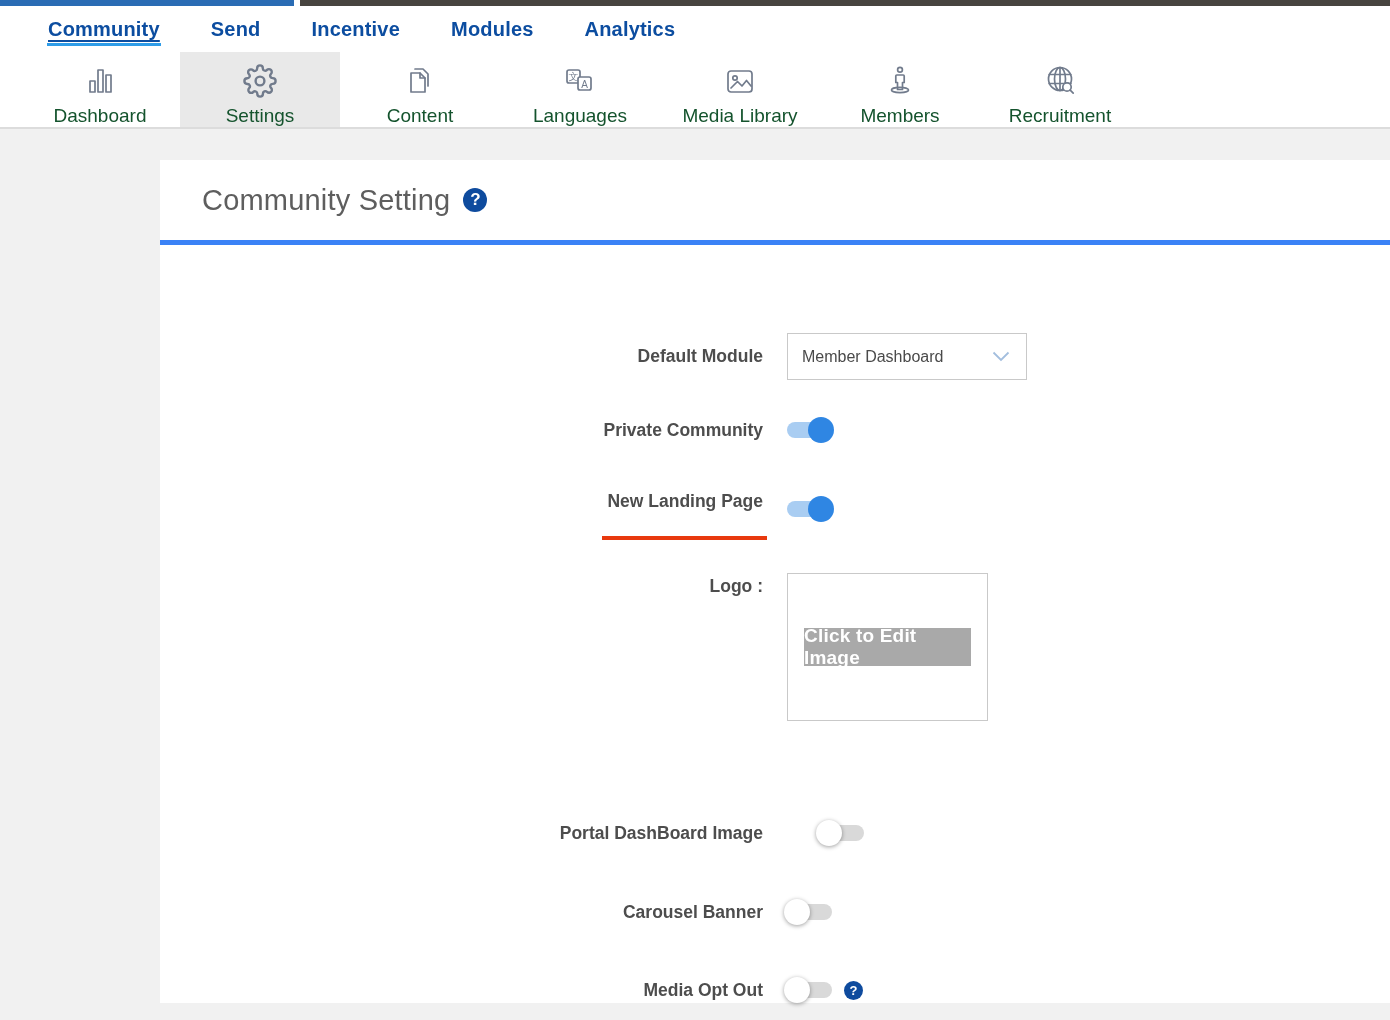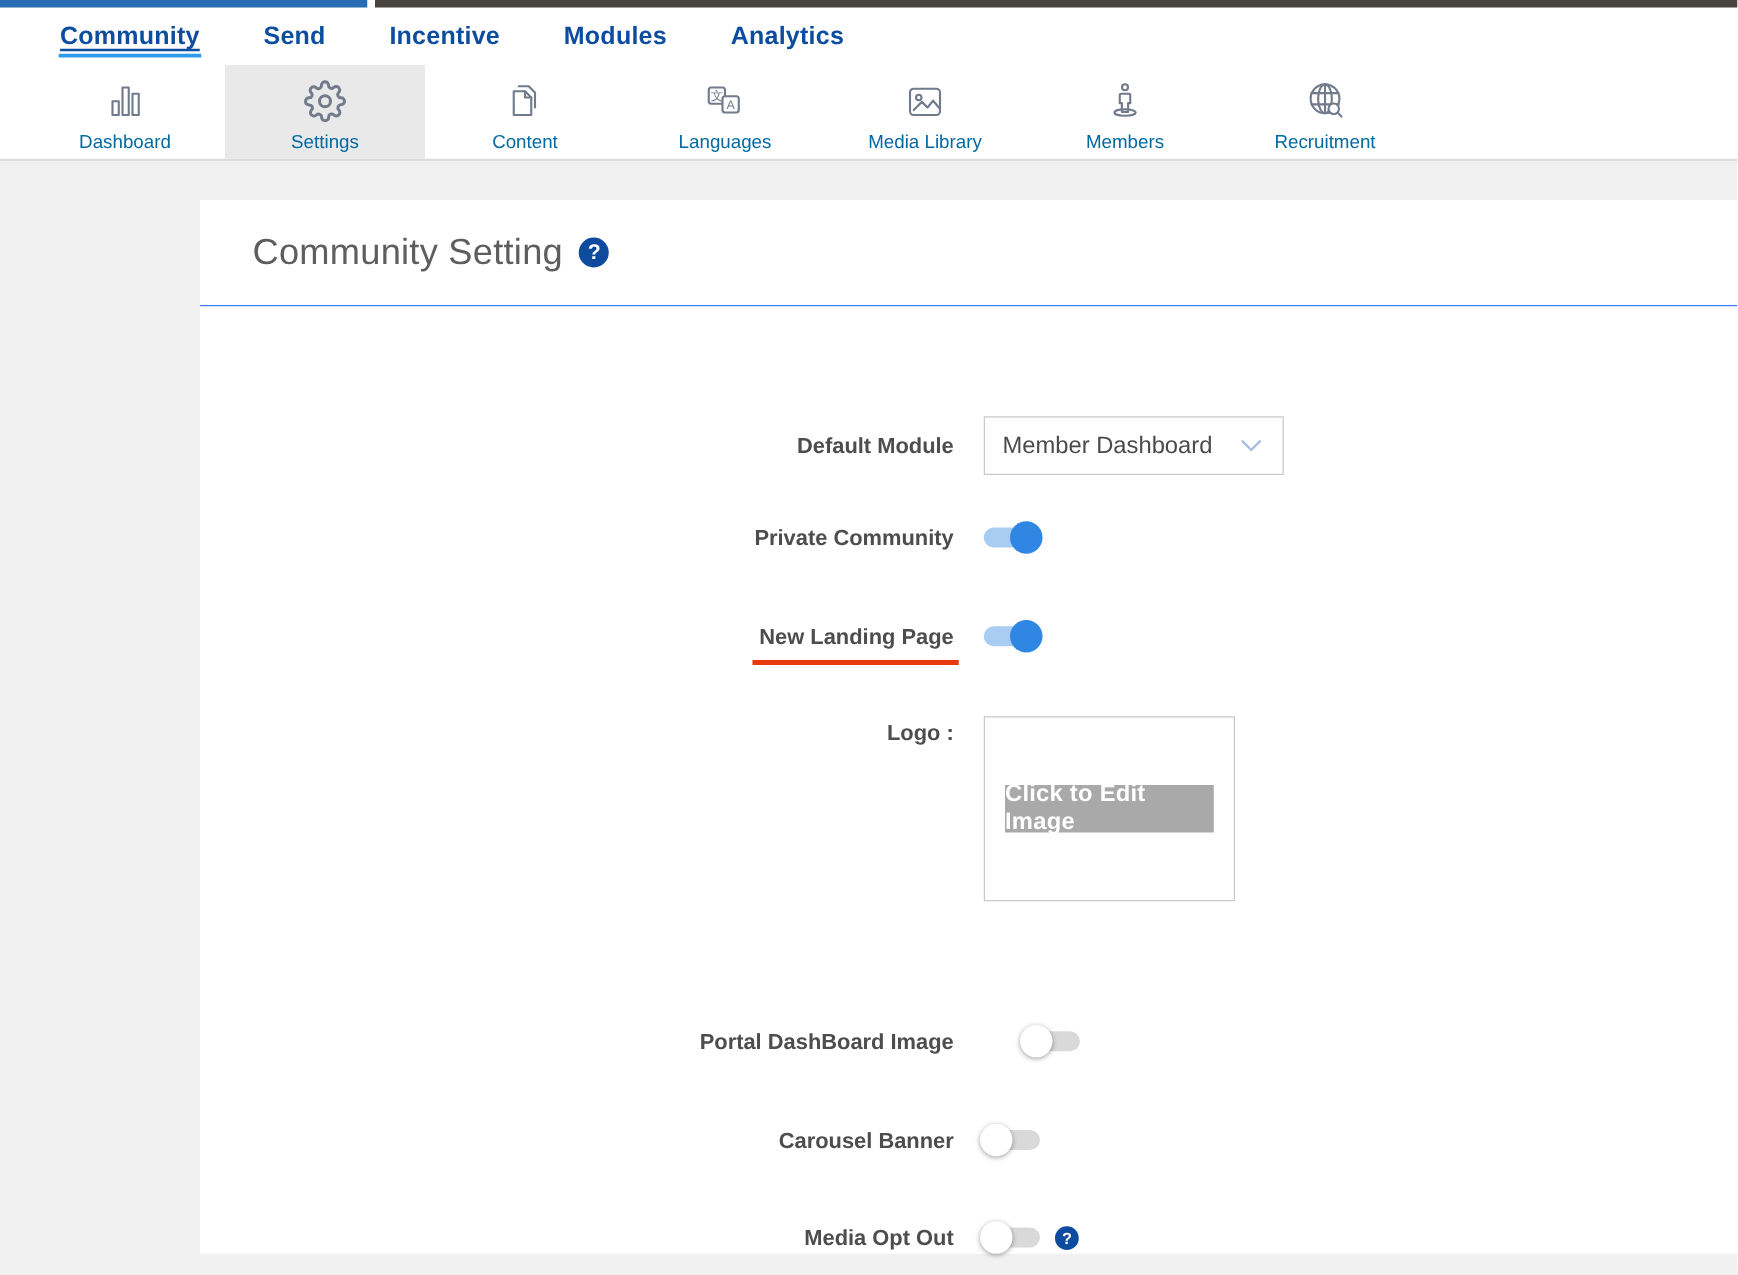"Dashboard" .tb-label { color: #0369a1 -> #14532d; font-size: 15px -> 19px }
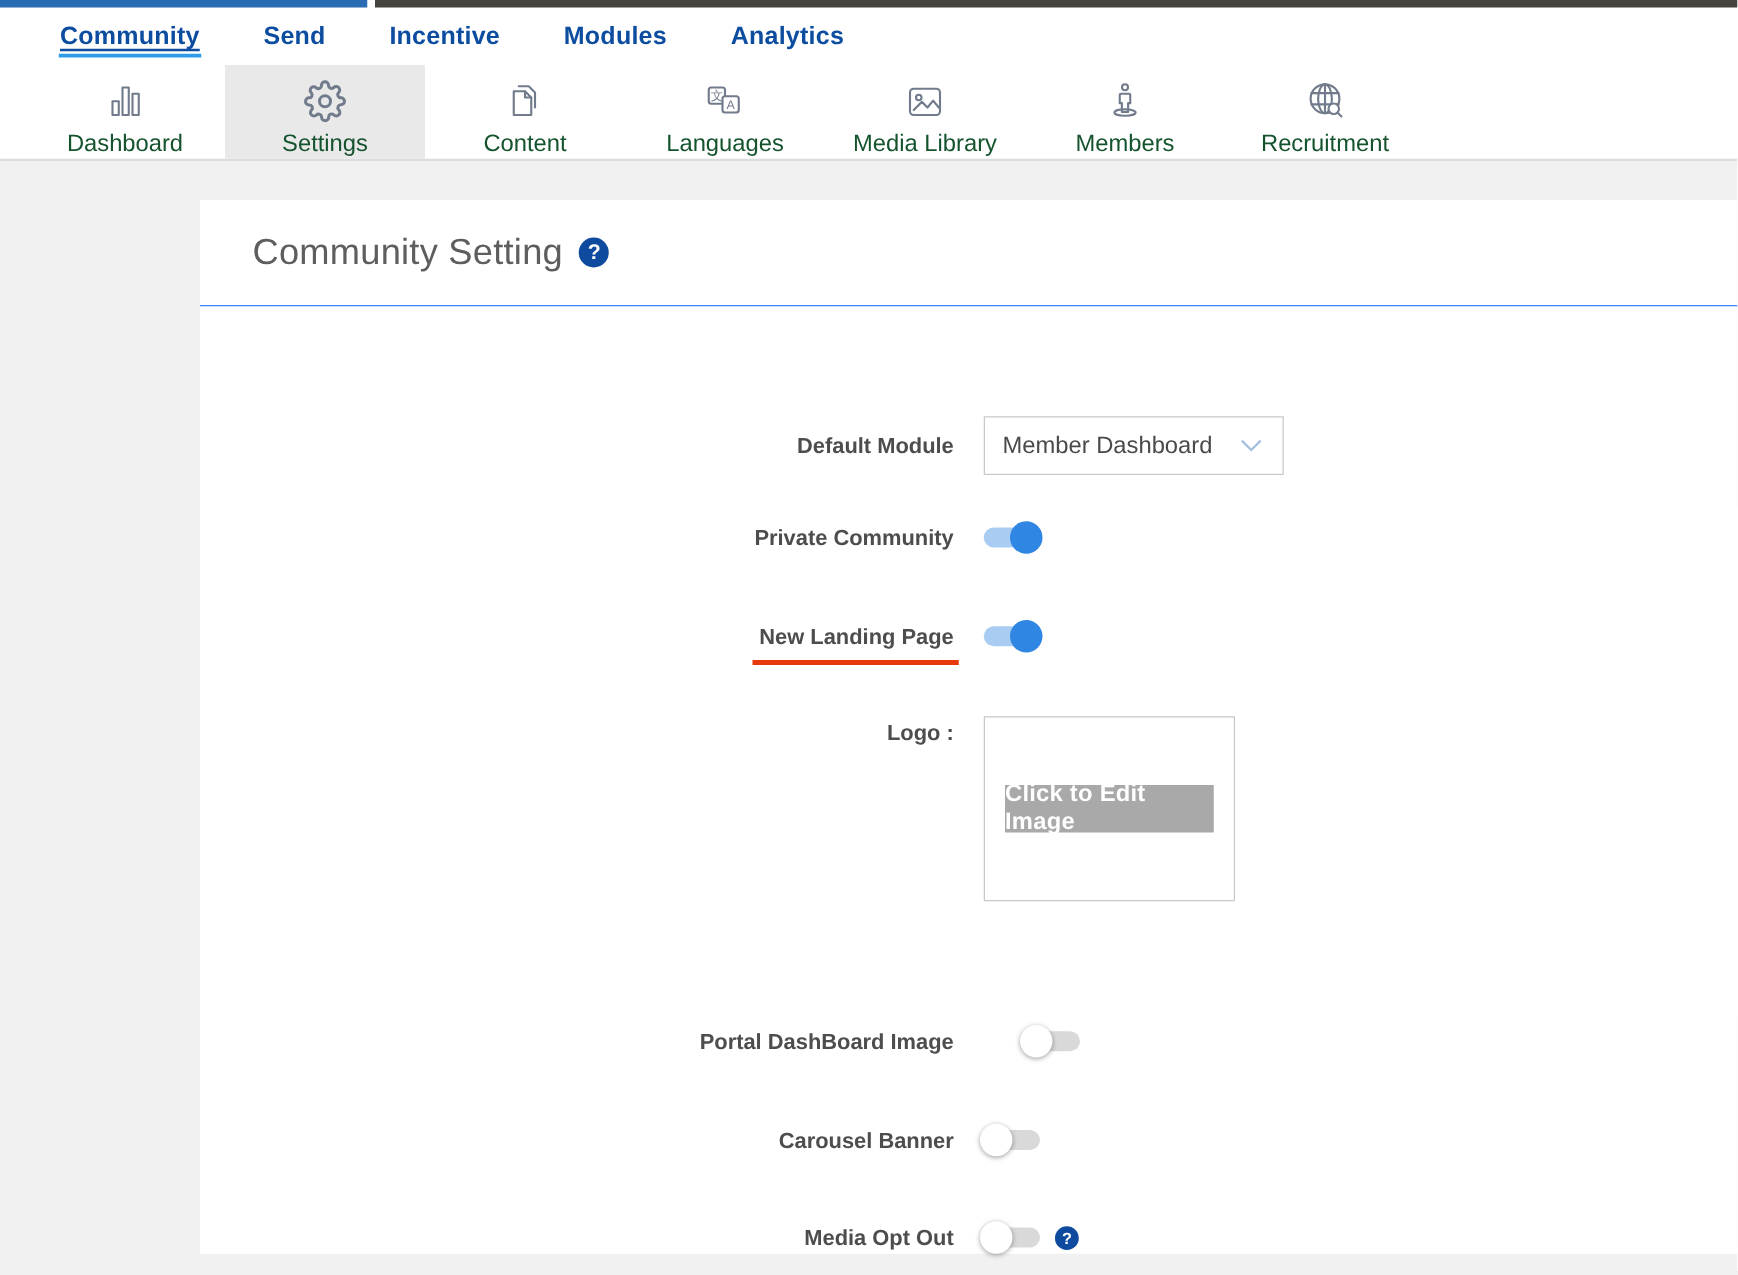"Community Setting" .panel-header { border-bottom: 1px solid #3b82f6 -> 5px solid #3b82f6 }
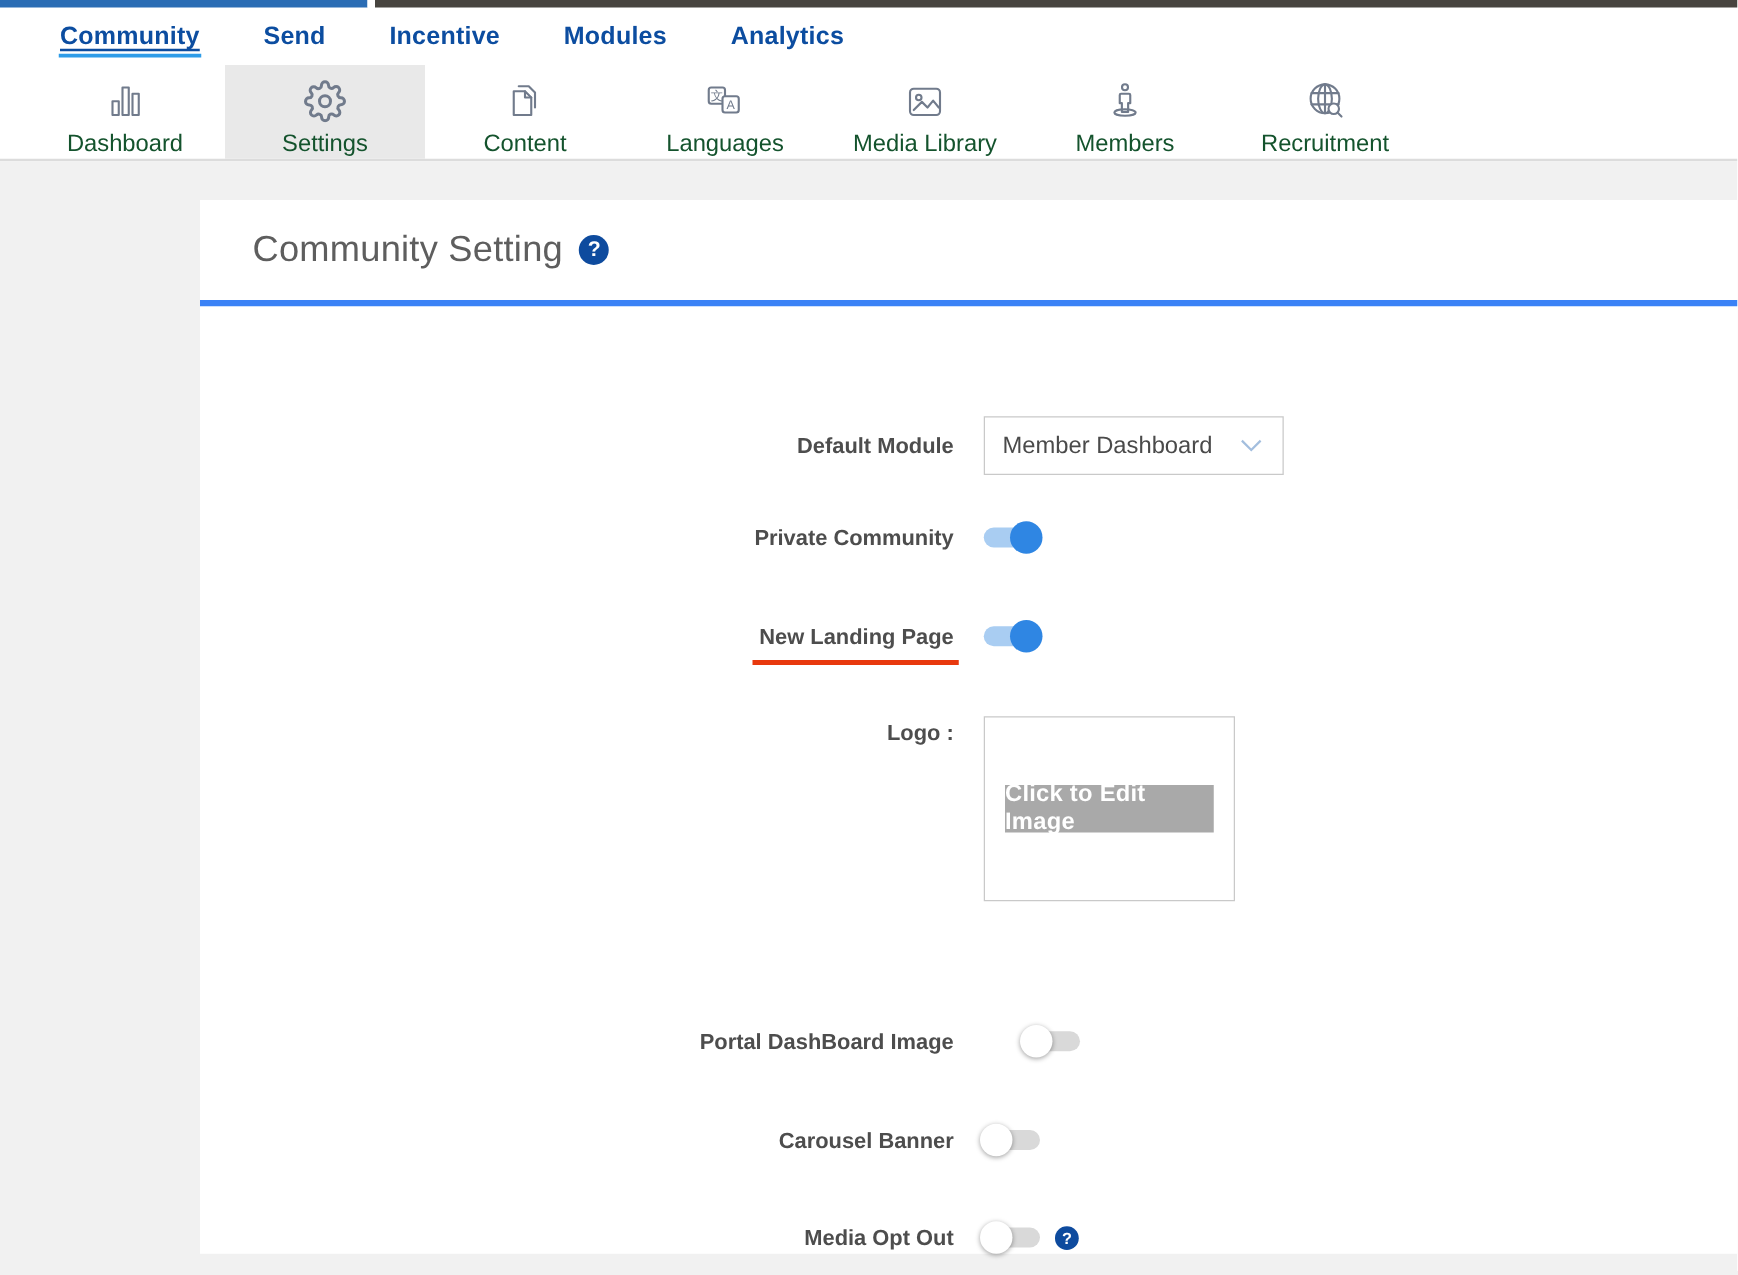"Member Dashboard" .dropdown .dd-value { font-size: 19px -> 16px }
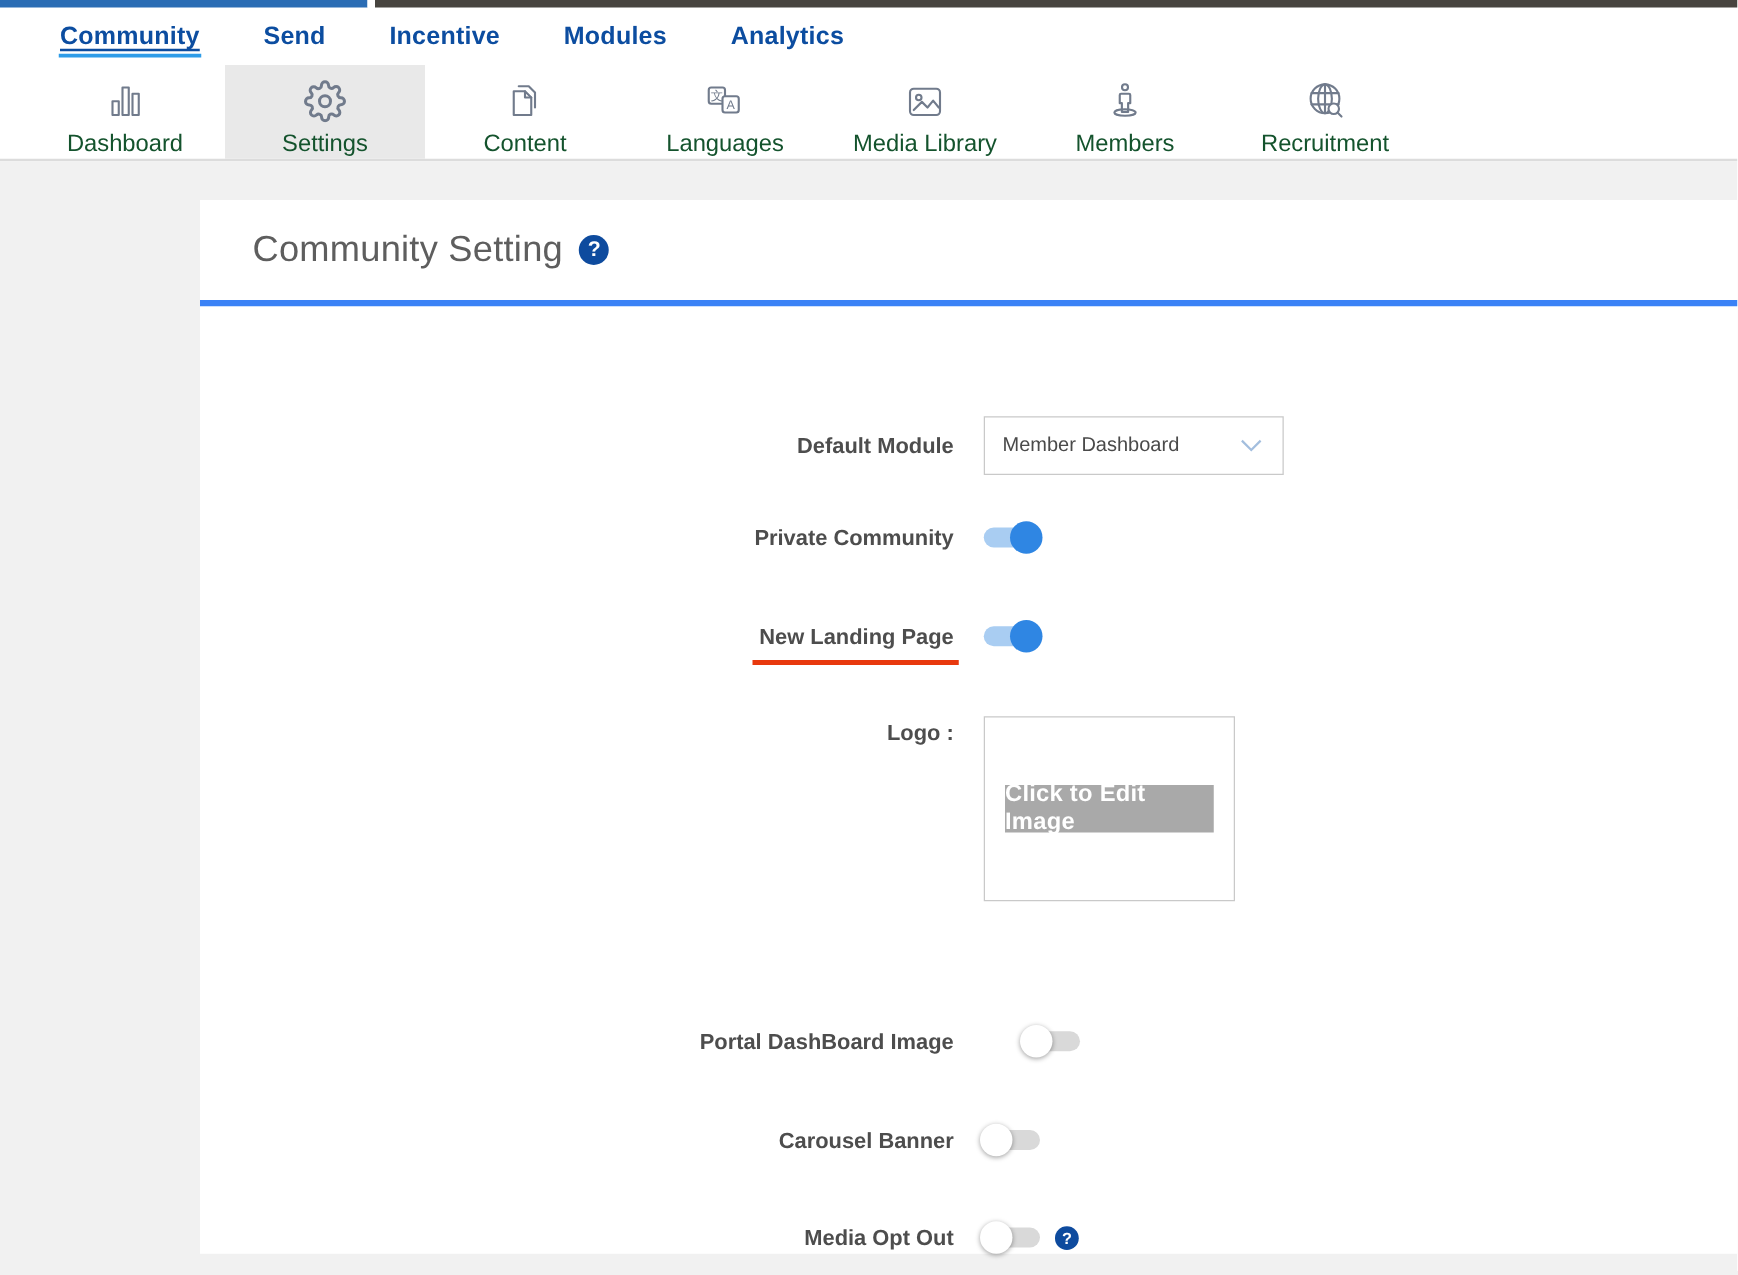"New Landing Page" .red-underline { padding: 0 4px 8px 5px -> 0 4px 24px 5px }
